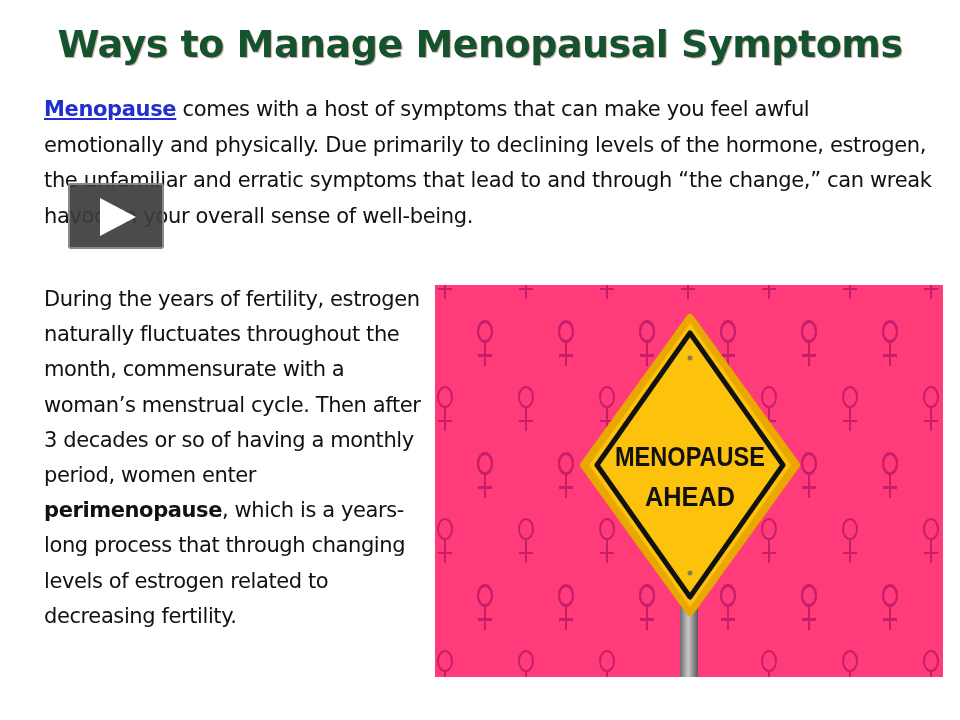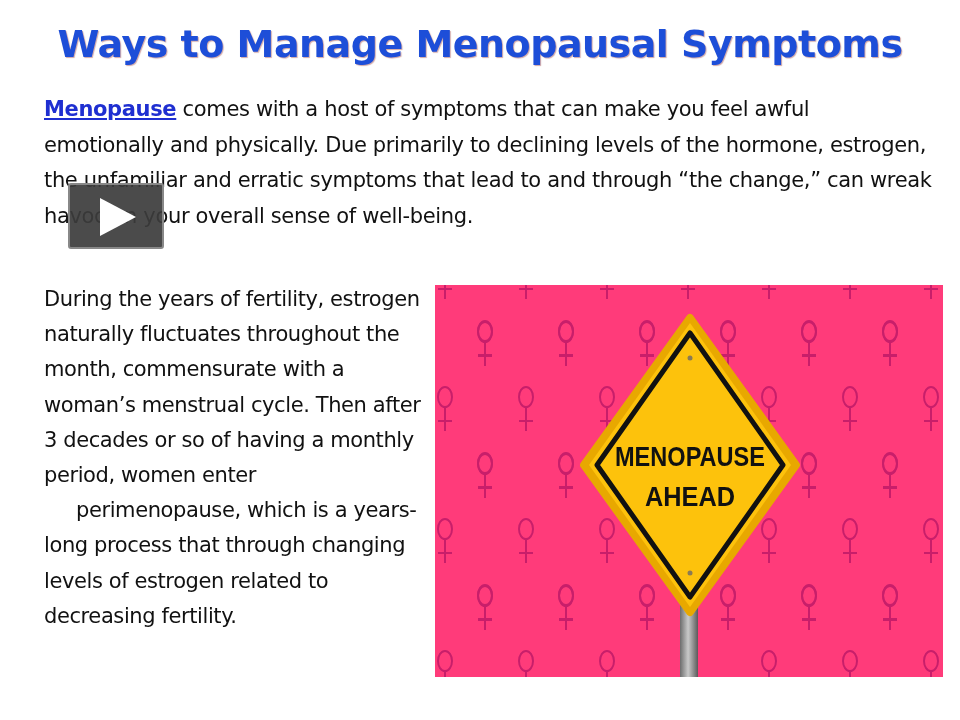"Ways to Manage Menopausal Symptoms" .title { color: #1d4ed8 -> #14532d }
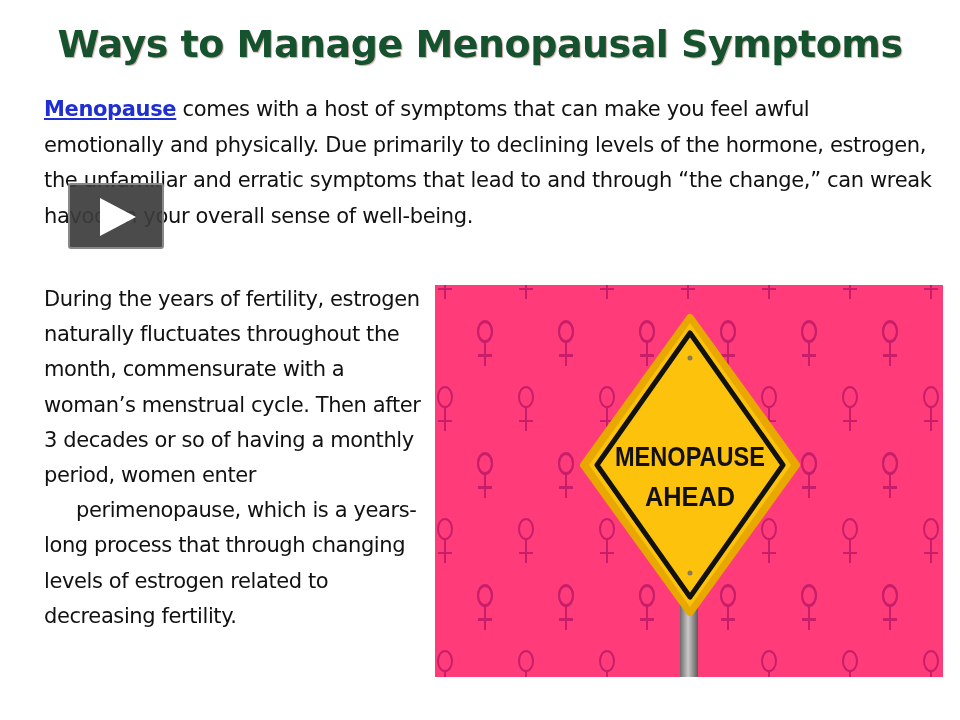"perimenopause" .body2 b { font-weight: normal -> bold; margin-left: 32px -> none }
